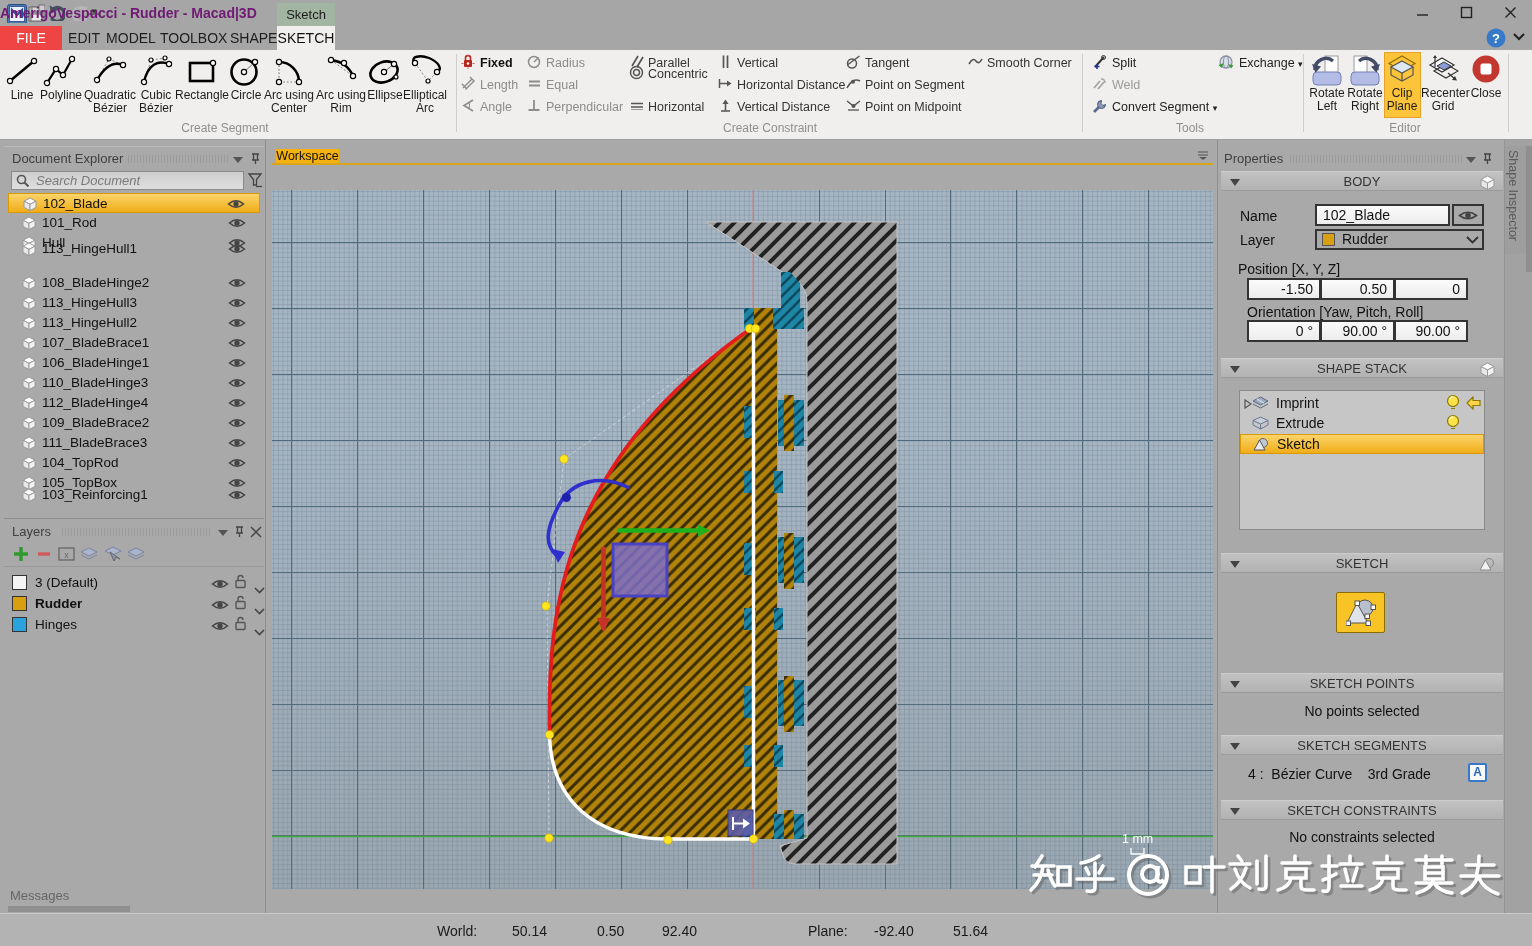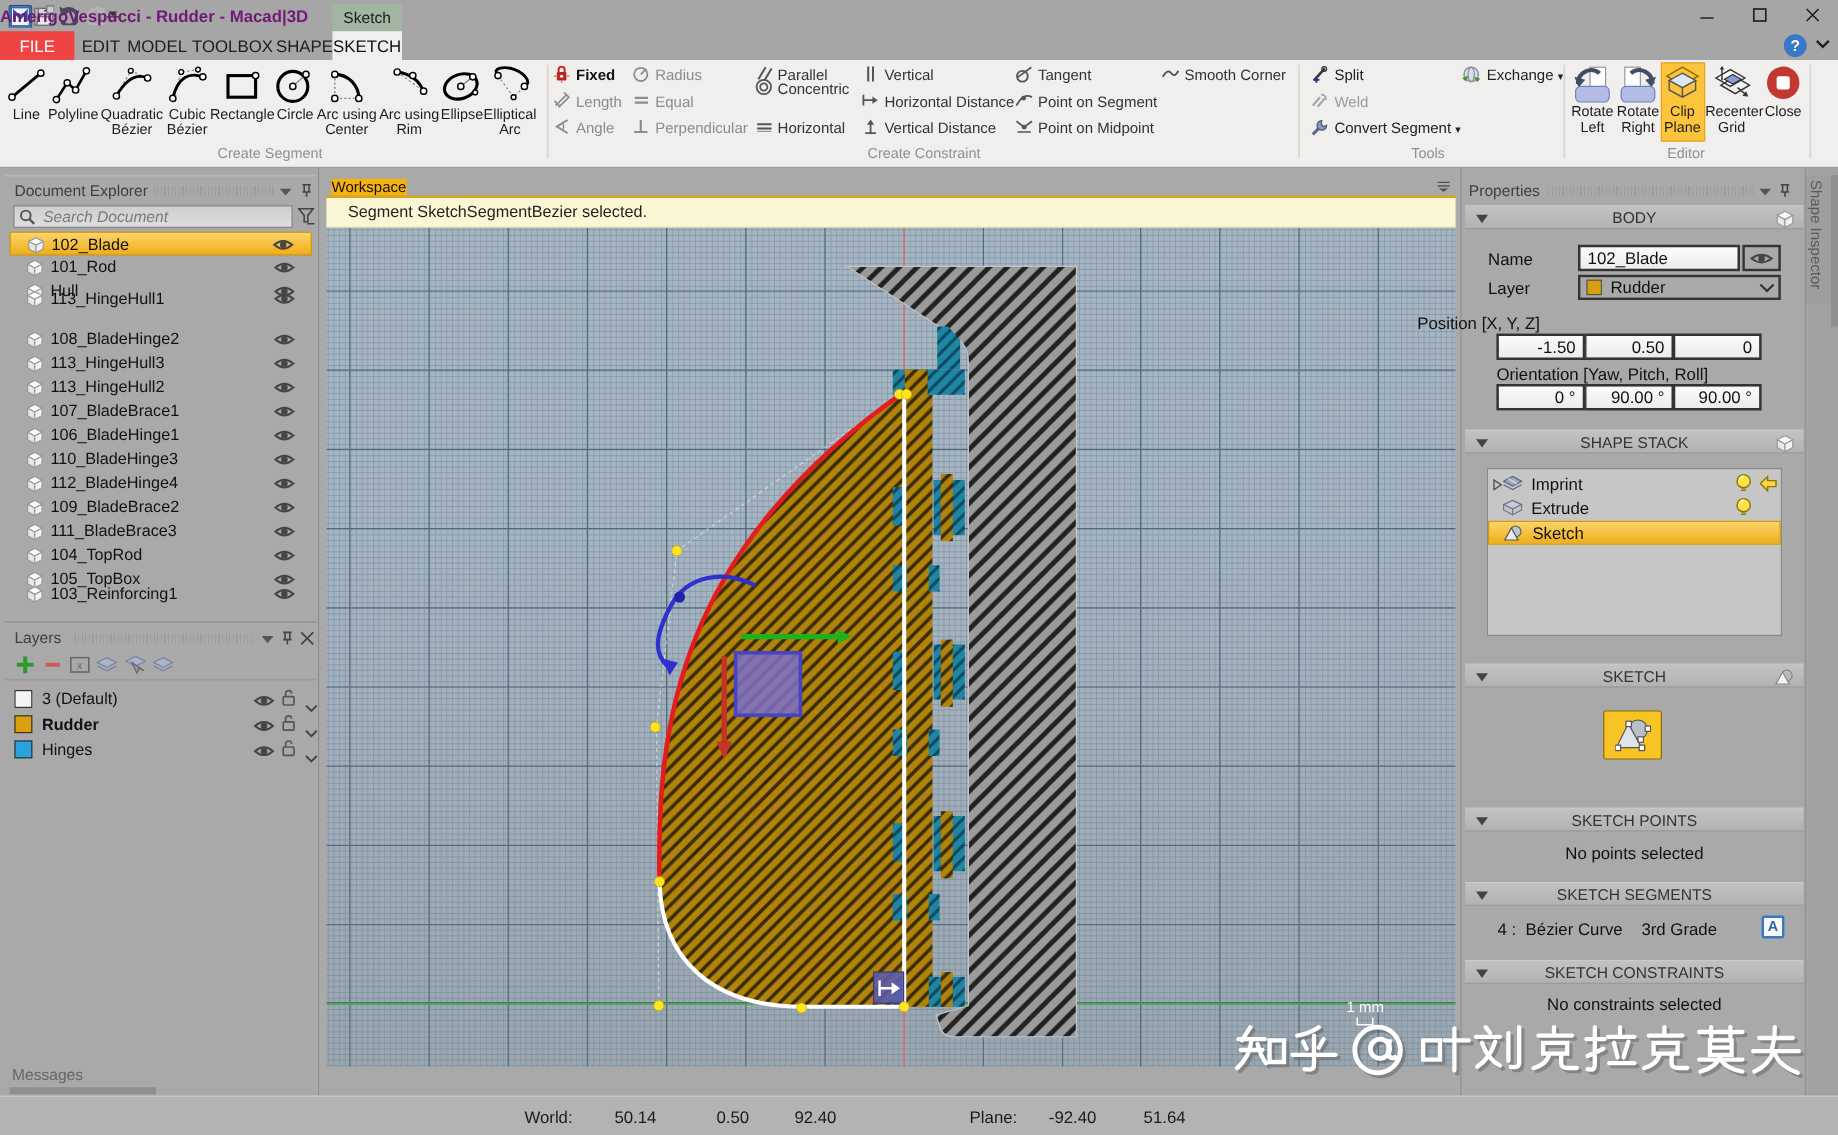"Segment SketchSegmentBezier selected." div.abs { html: <div>Segment SketchSegmentBezier selected.</div> -> none }
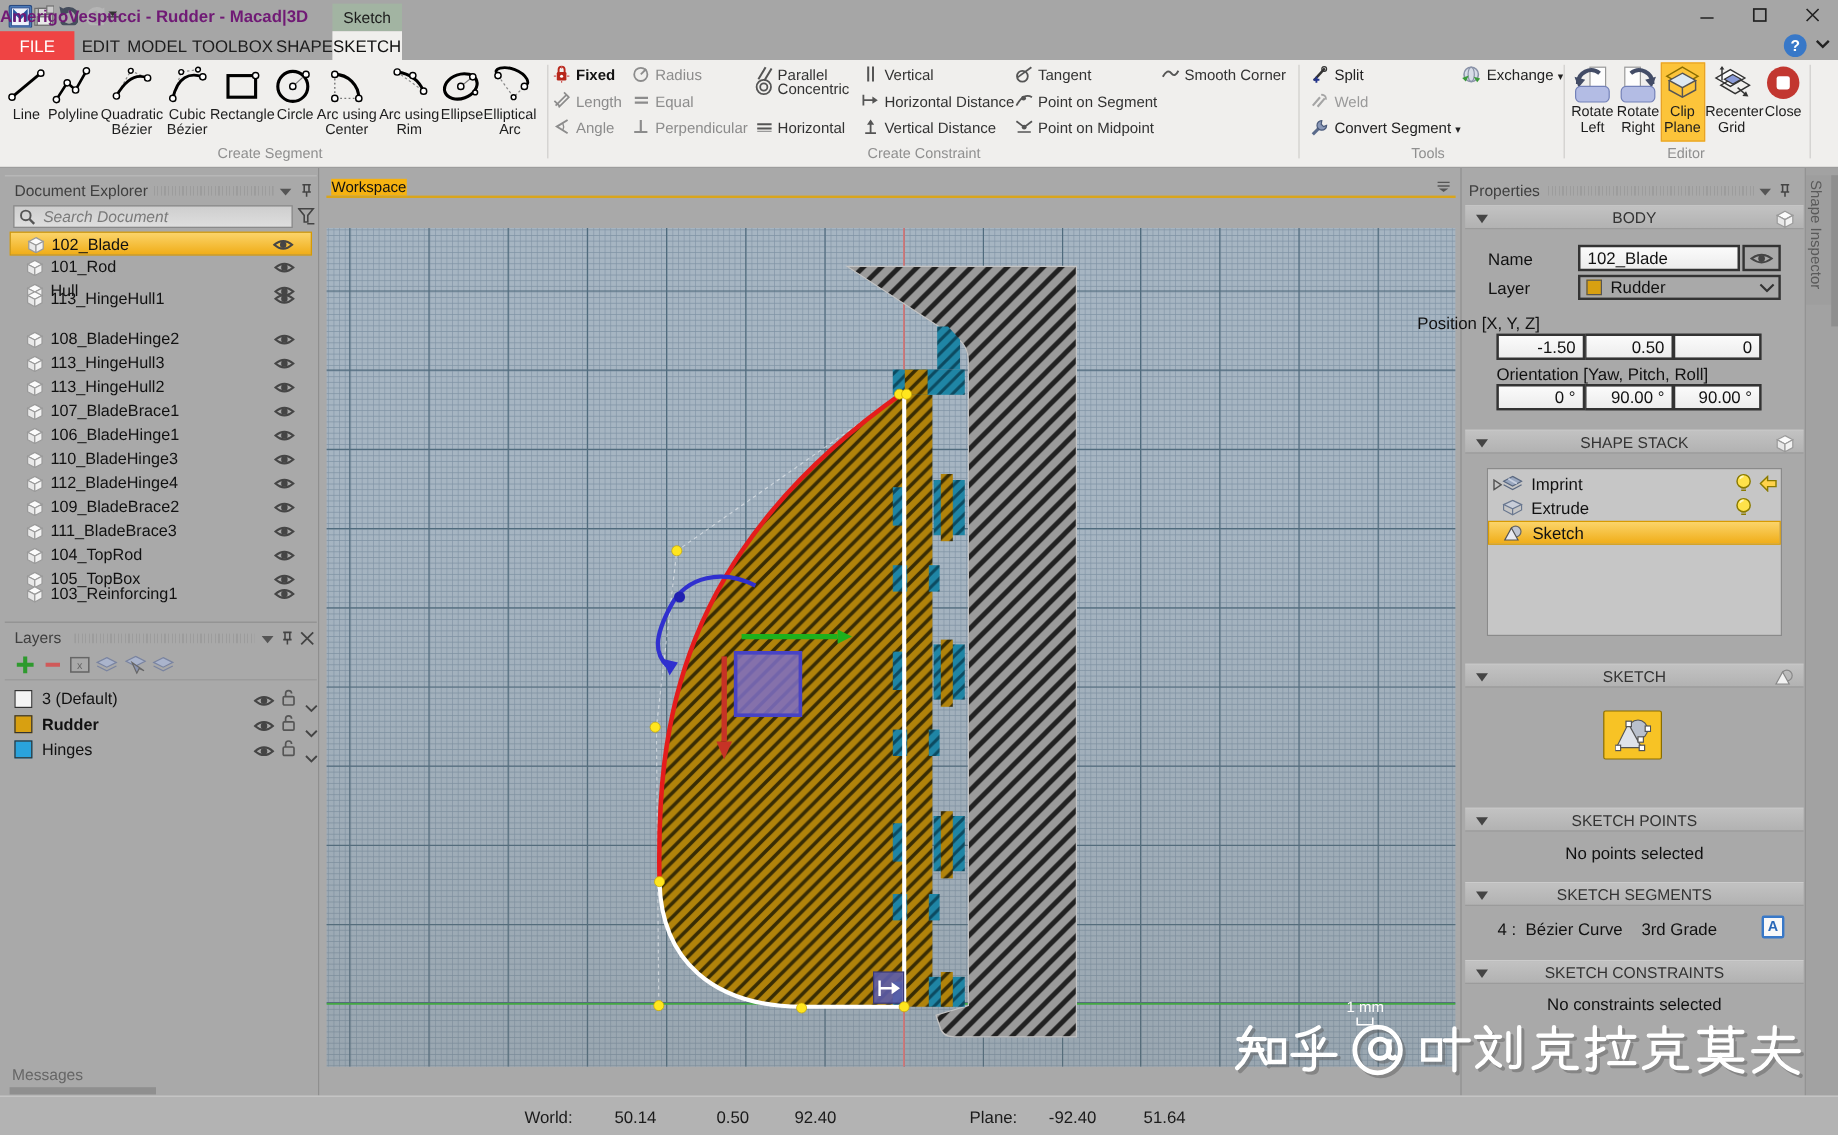"Position [X, Y, Z]" div.lbl { left: 1181px -> 1238px }
